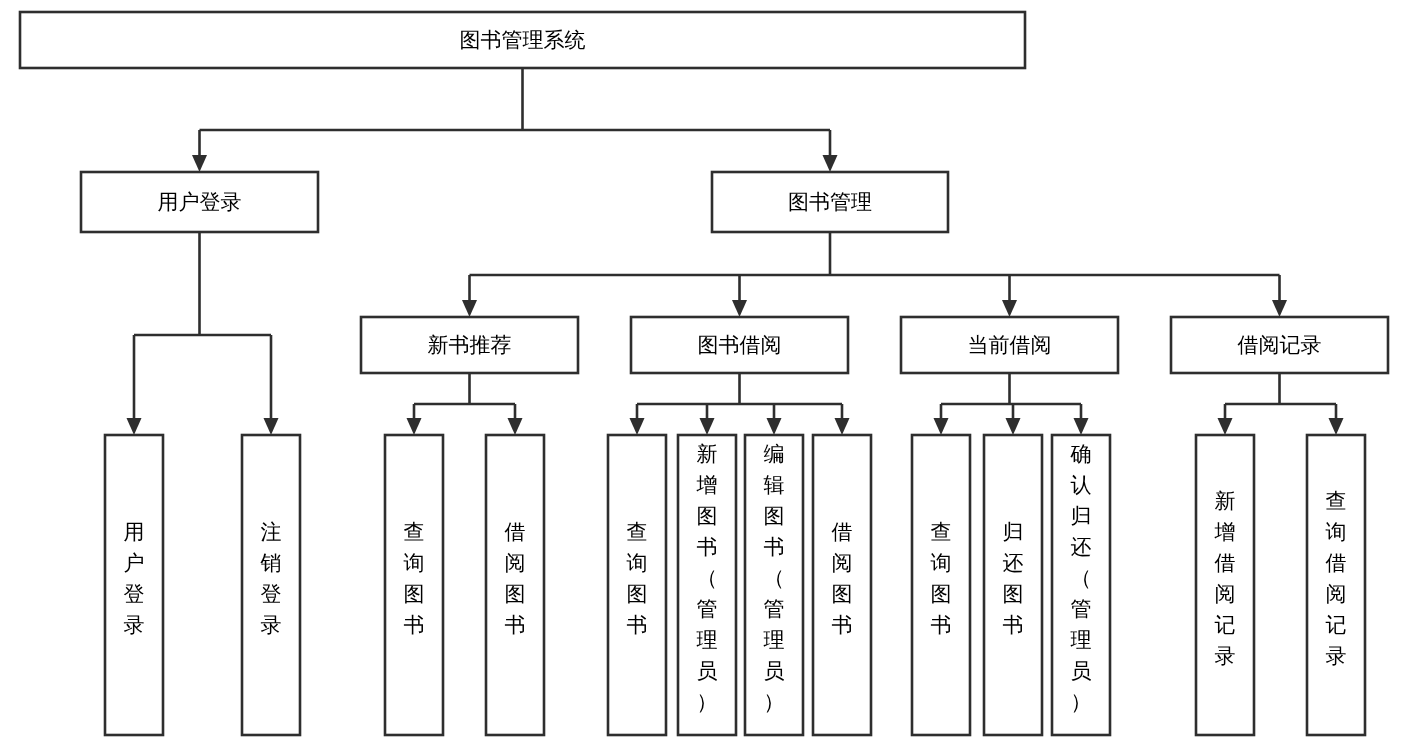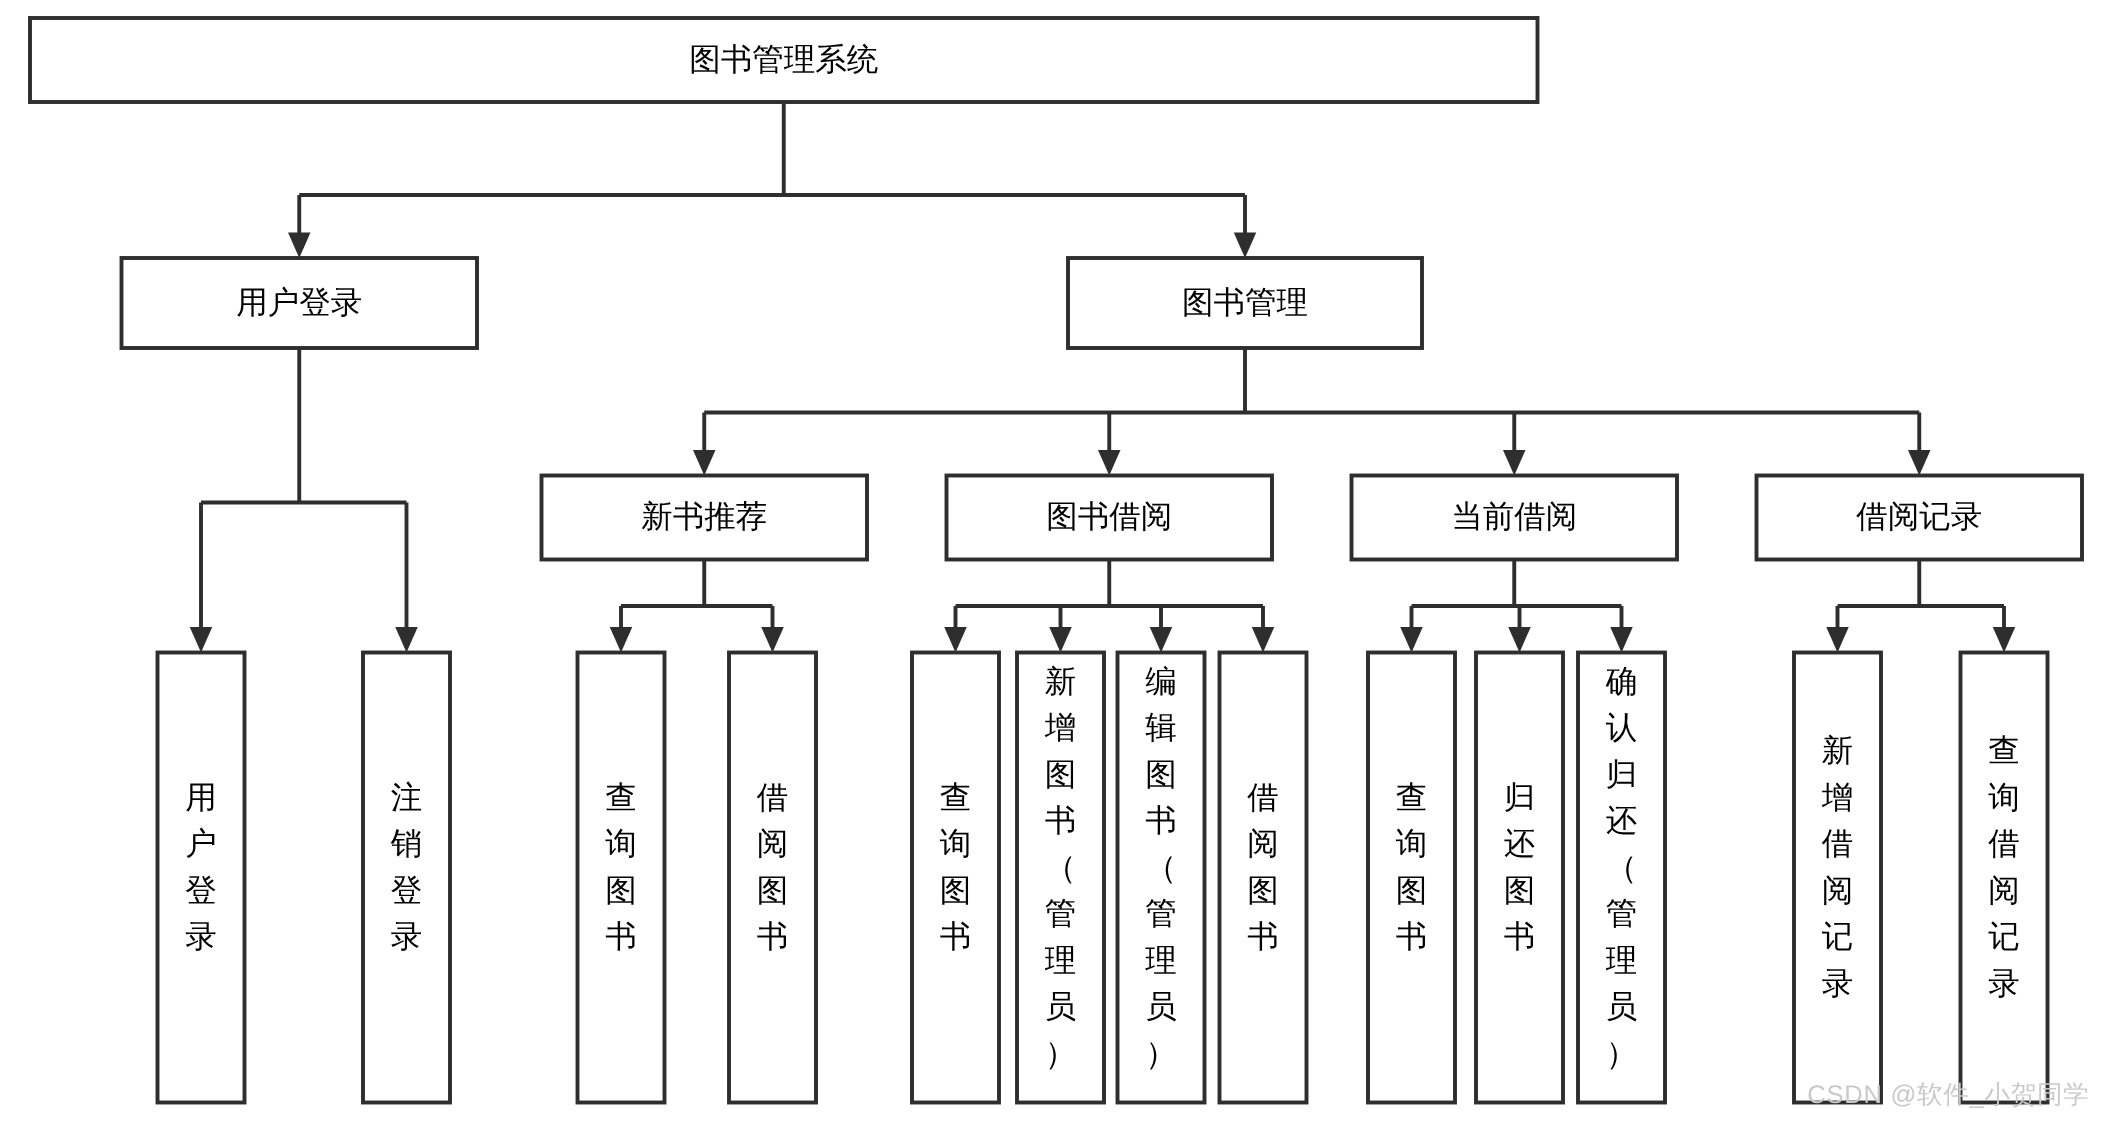"CSDN @软件_小贺同学" div.watermark { html: <div>CSDN @软件_小贺同学</div> -> none }
